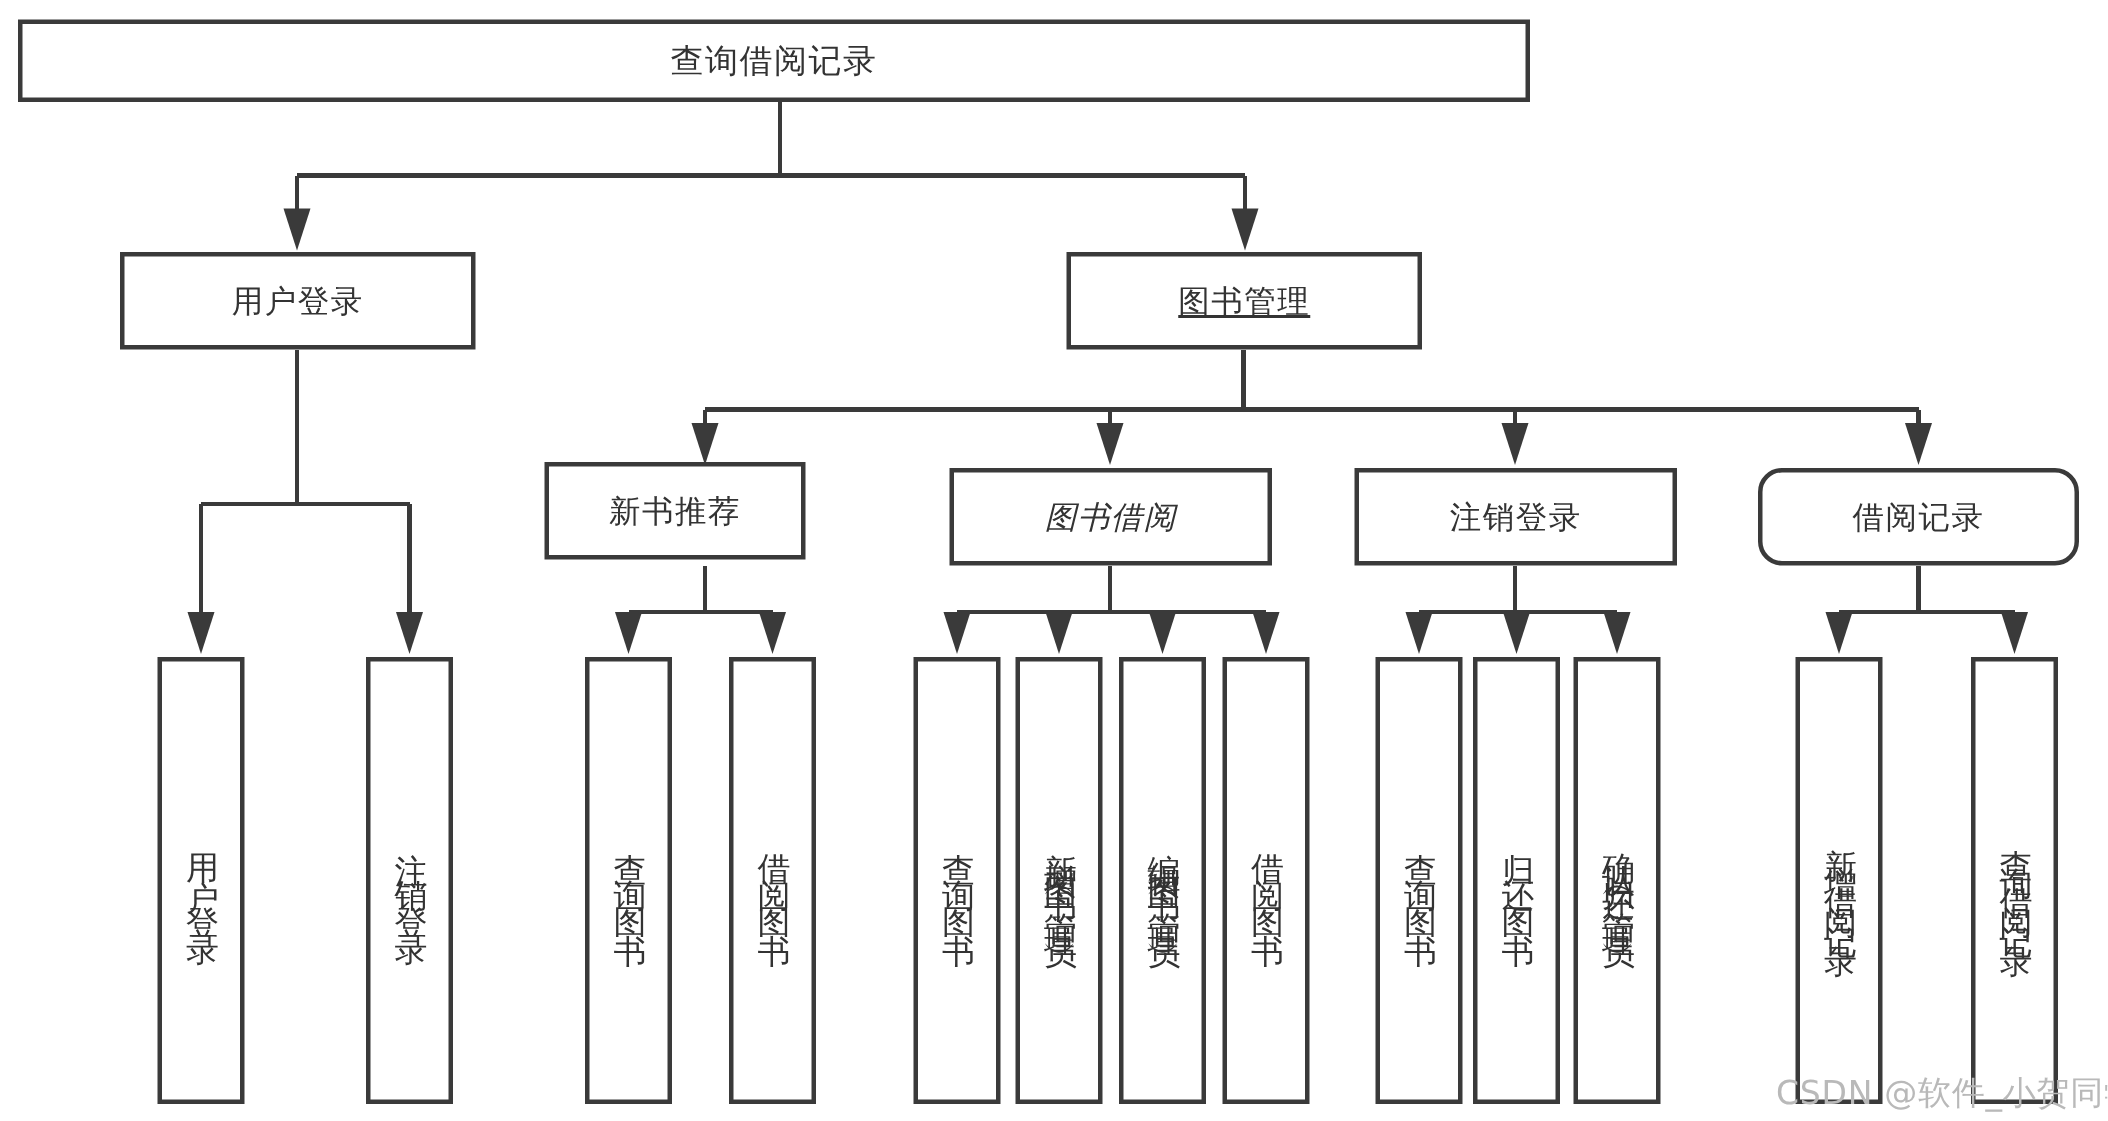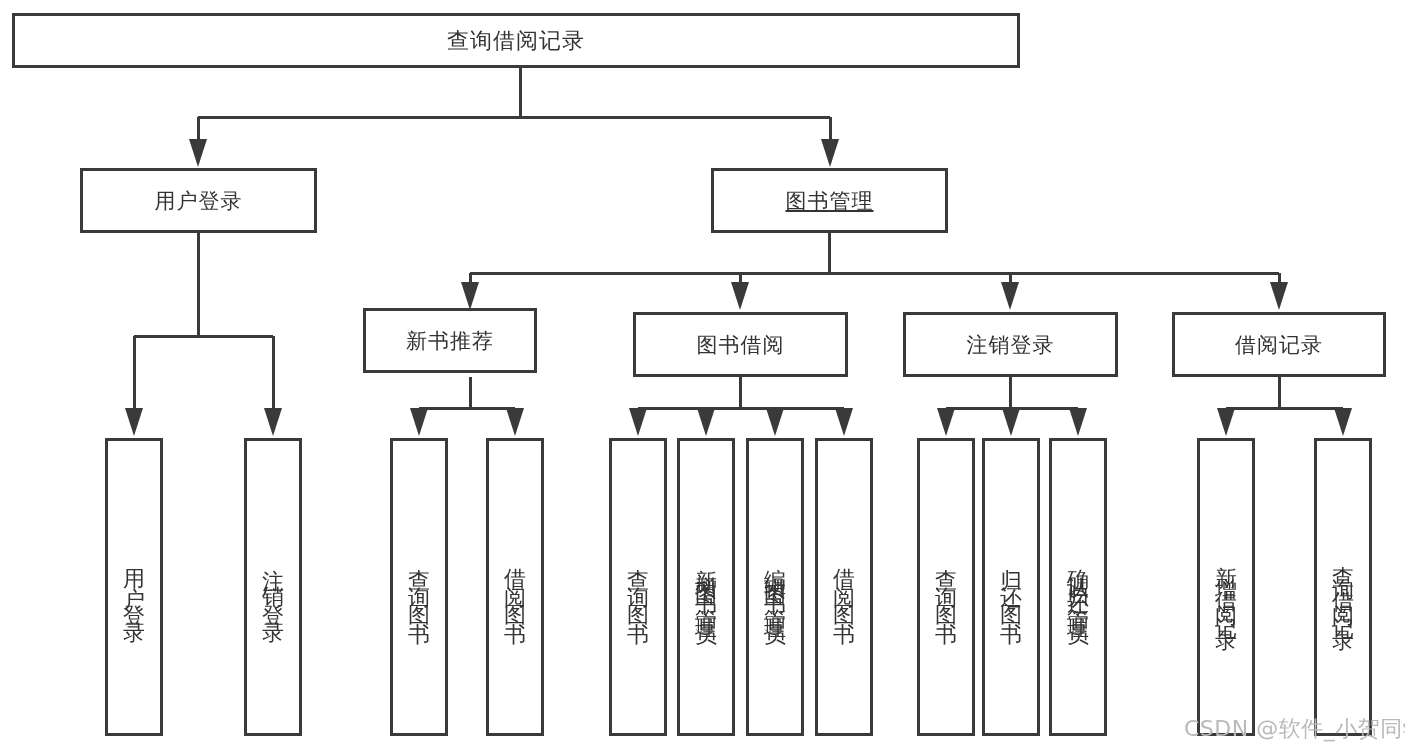"图书借阅" div.node { font-style: none -> italic }
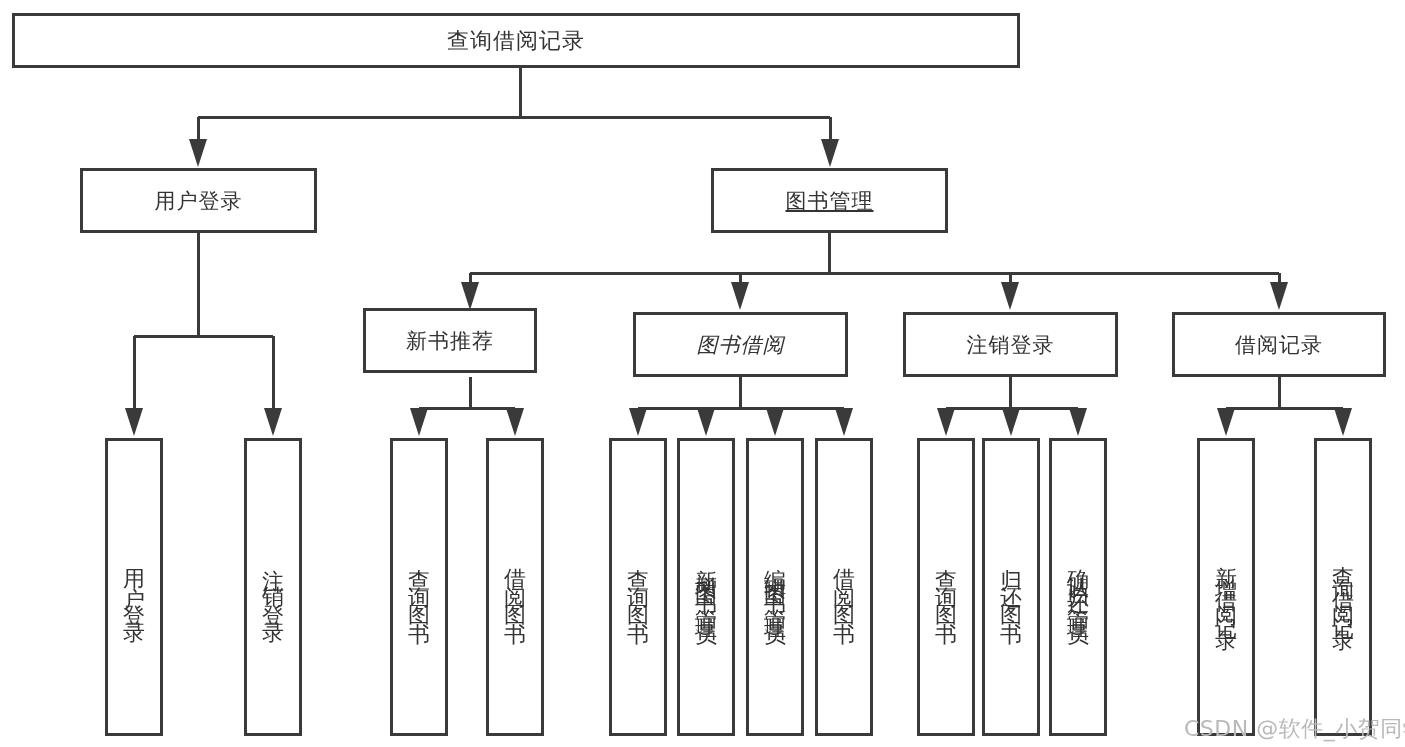"借阅记录" div.node { border-radius: none -> 16px }
